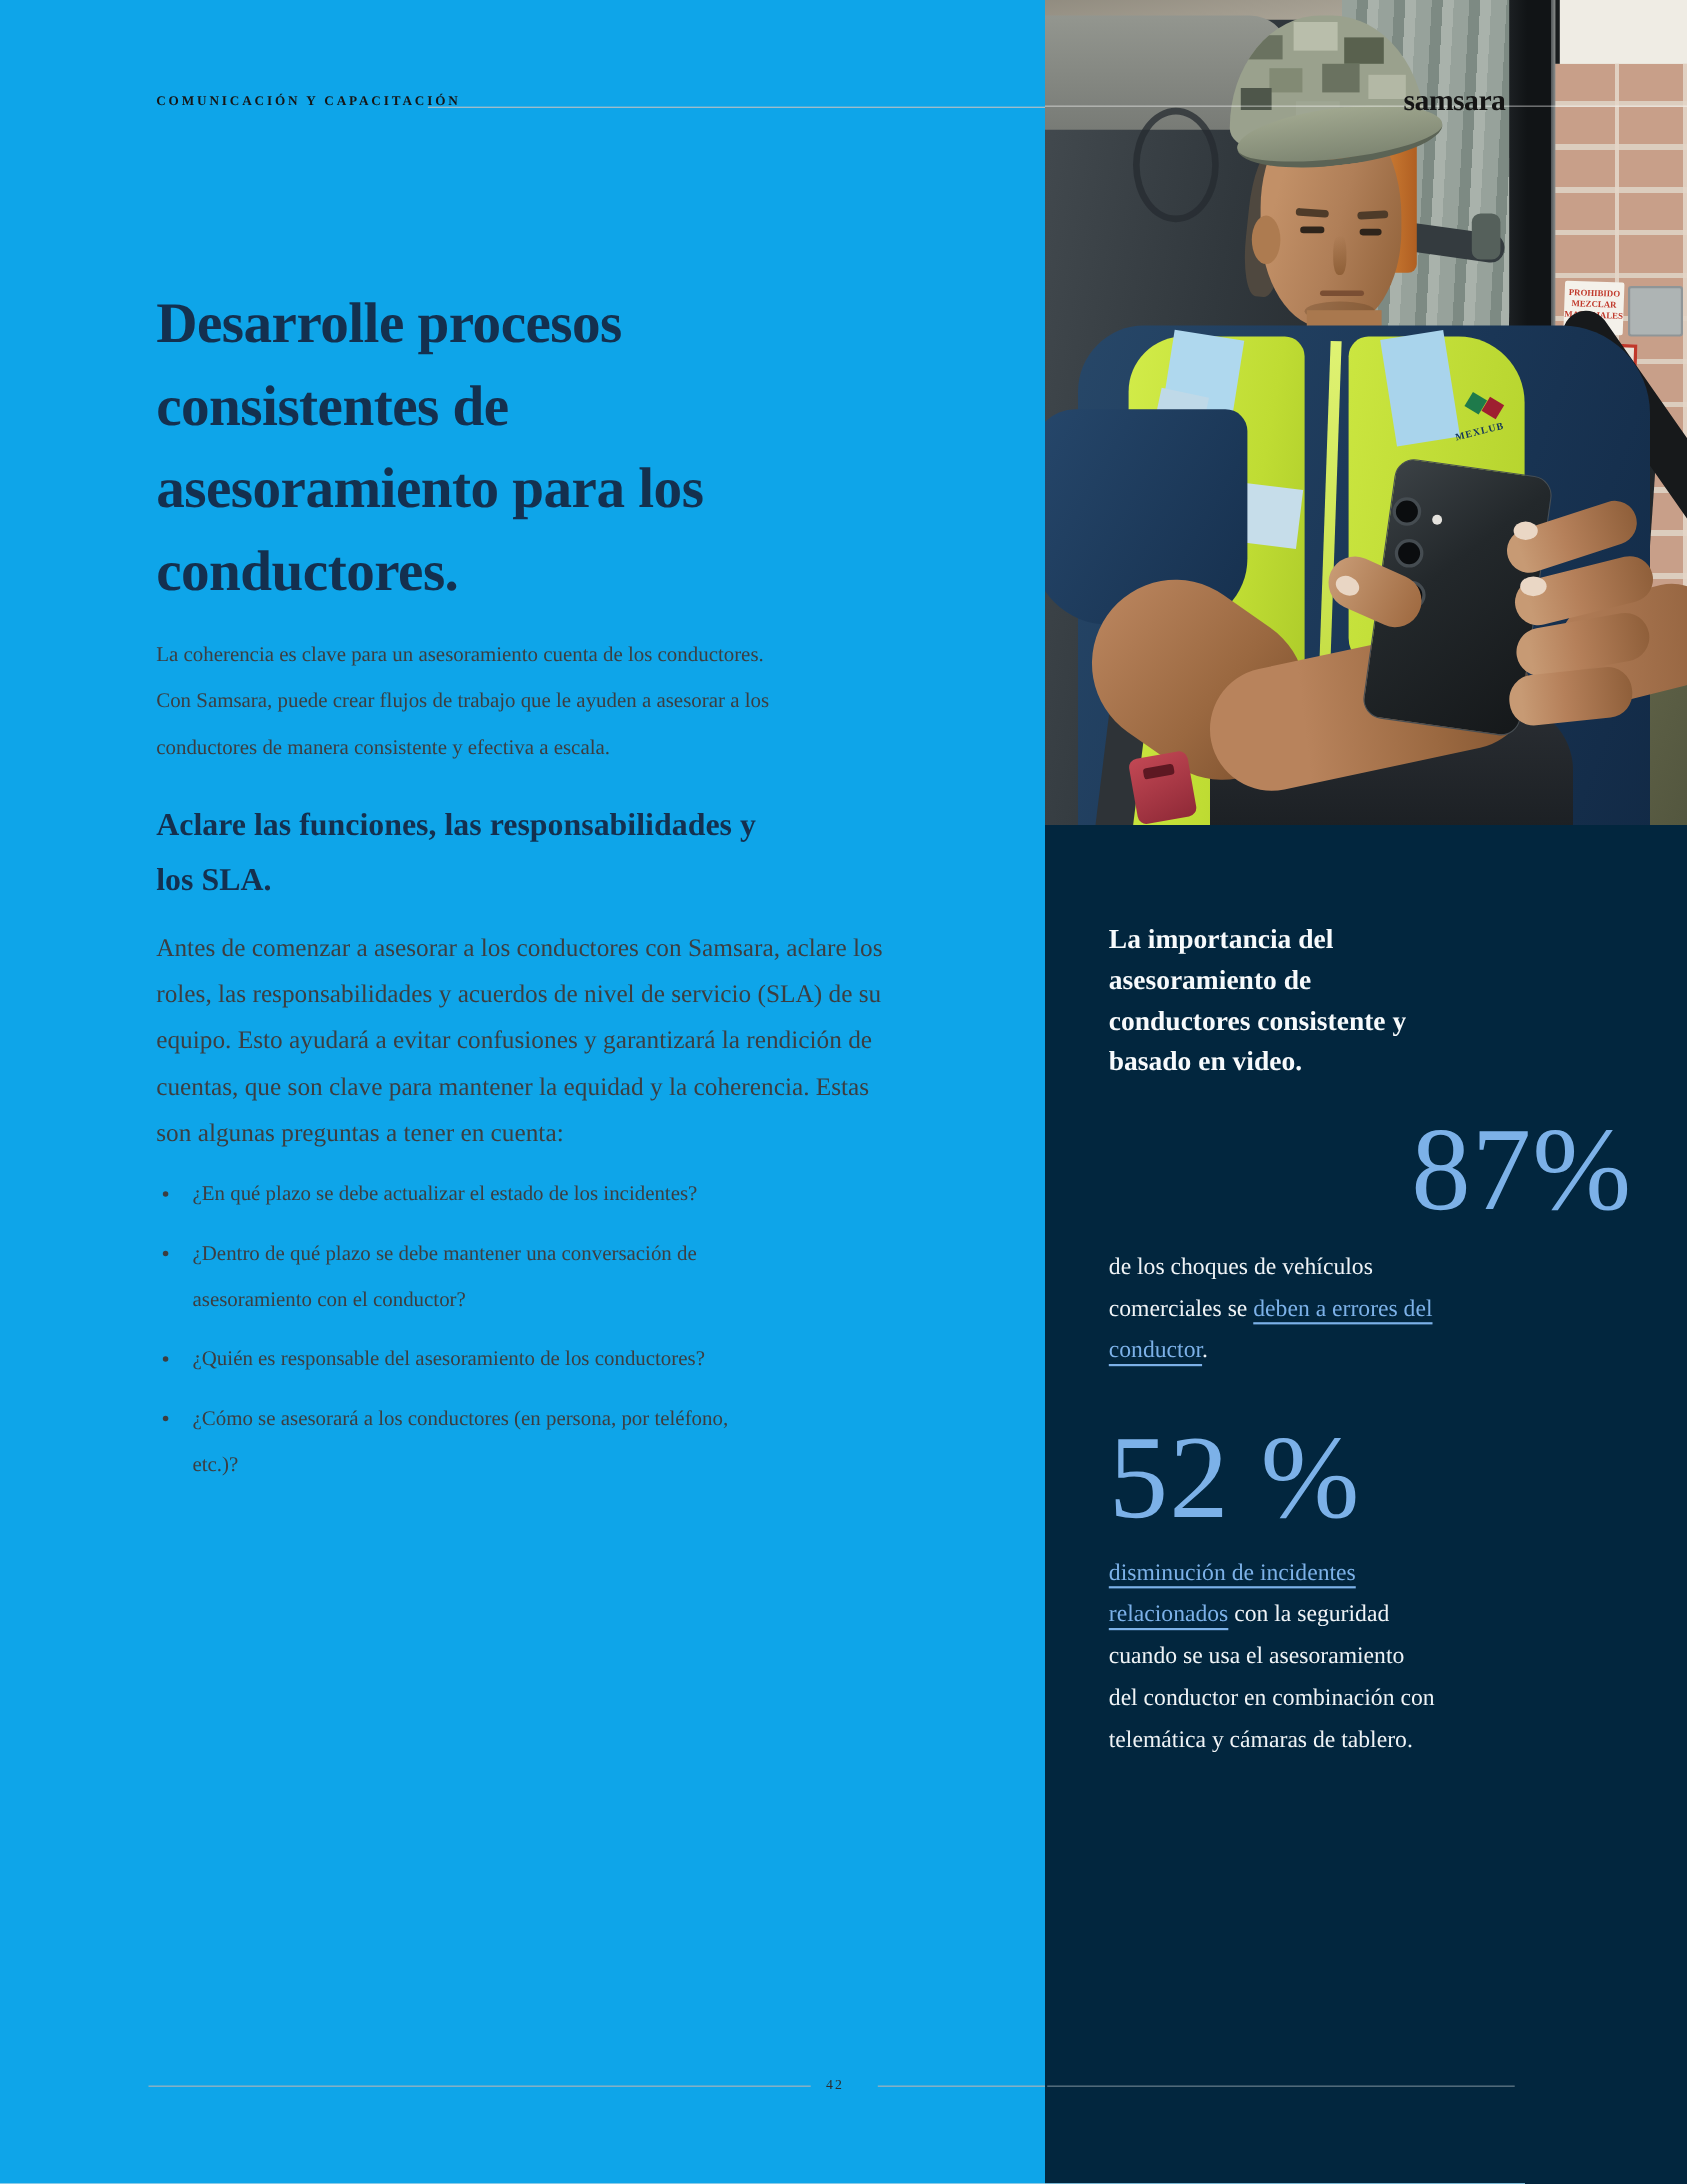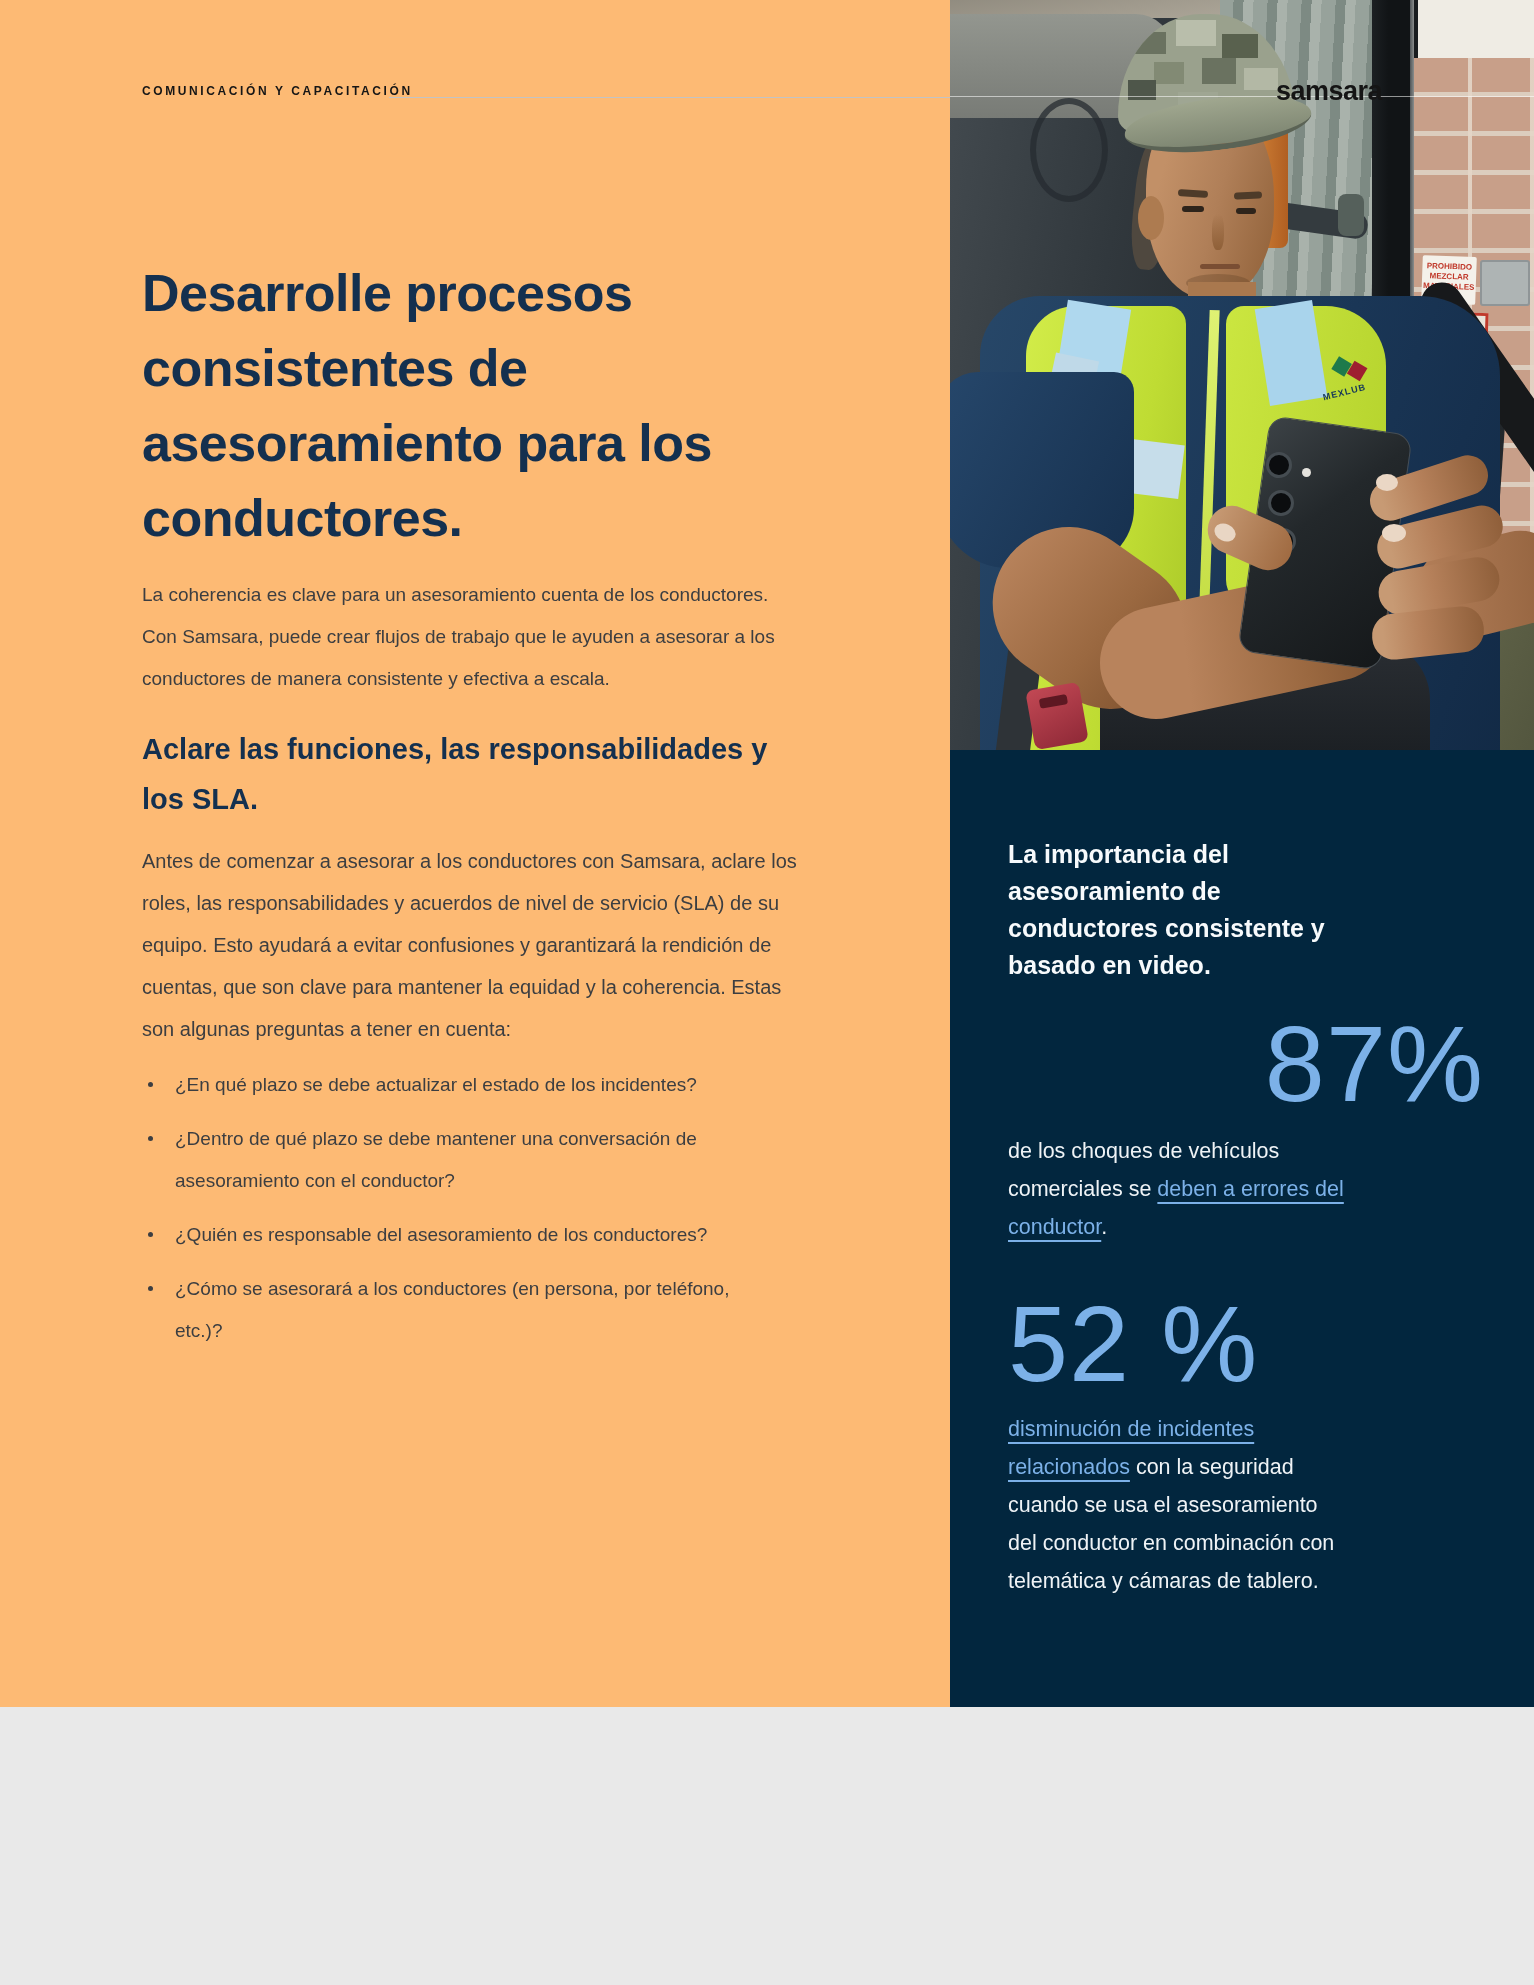"COMUNICACIÓN Y CAPACITACIÓN" .page { background: #fdba74 -> #0ea5e9; font-family: Liberation Sans, sans-serif -> Liberation Serif, serif; height: 1707px -> 1985px }
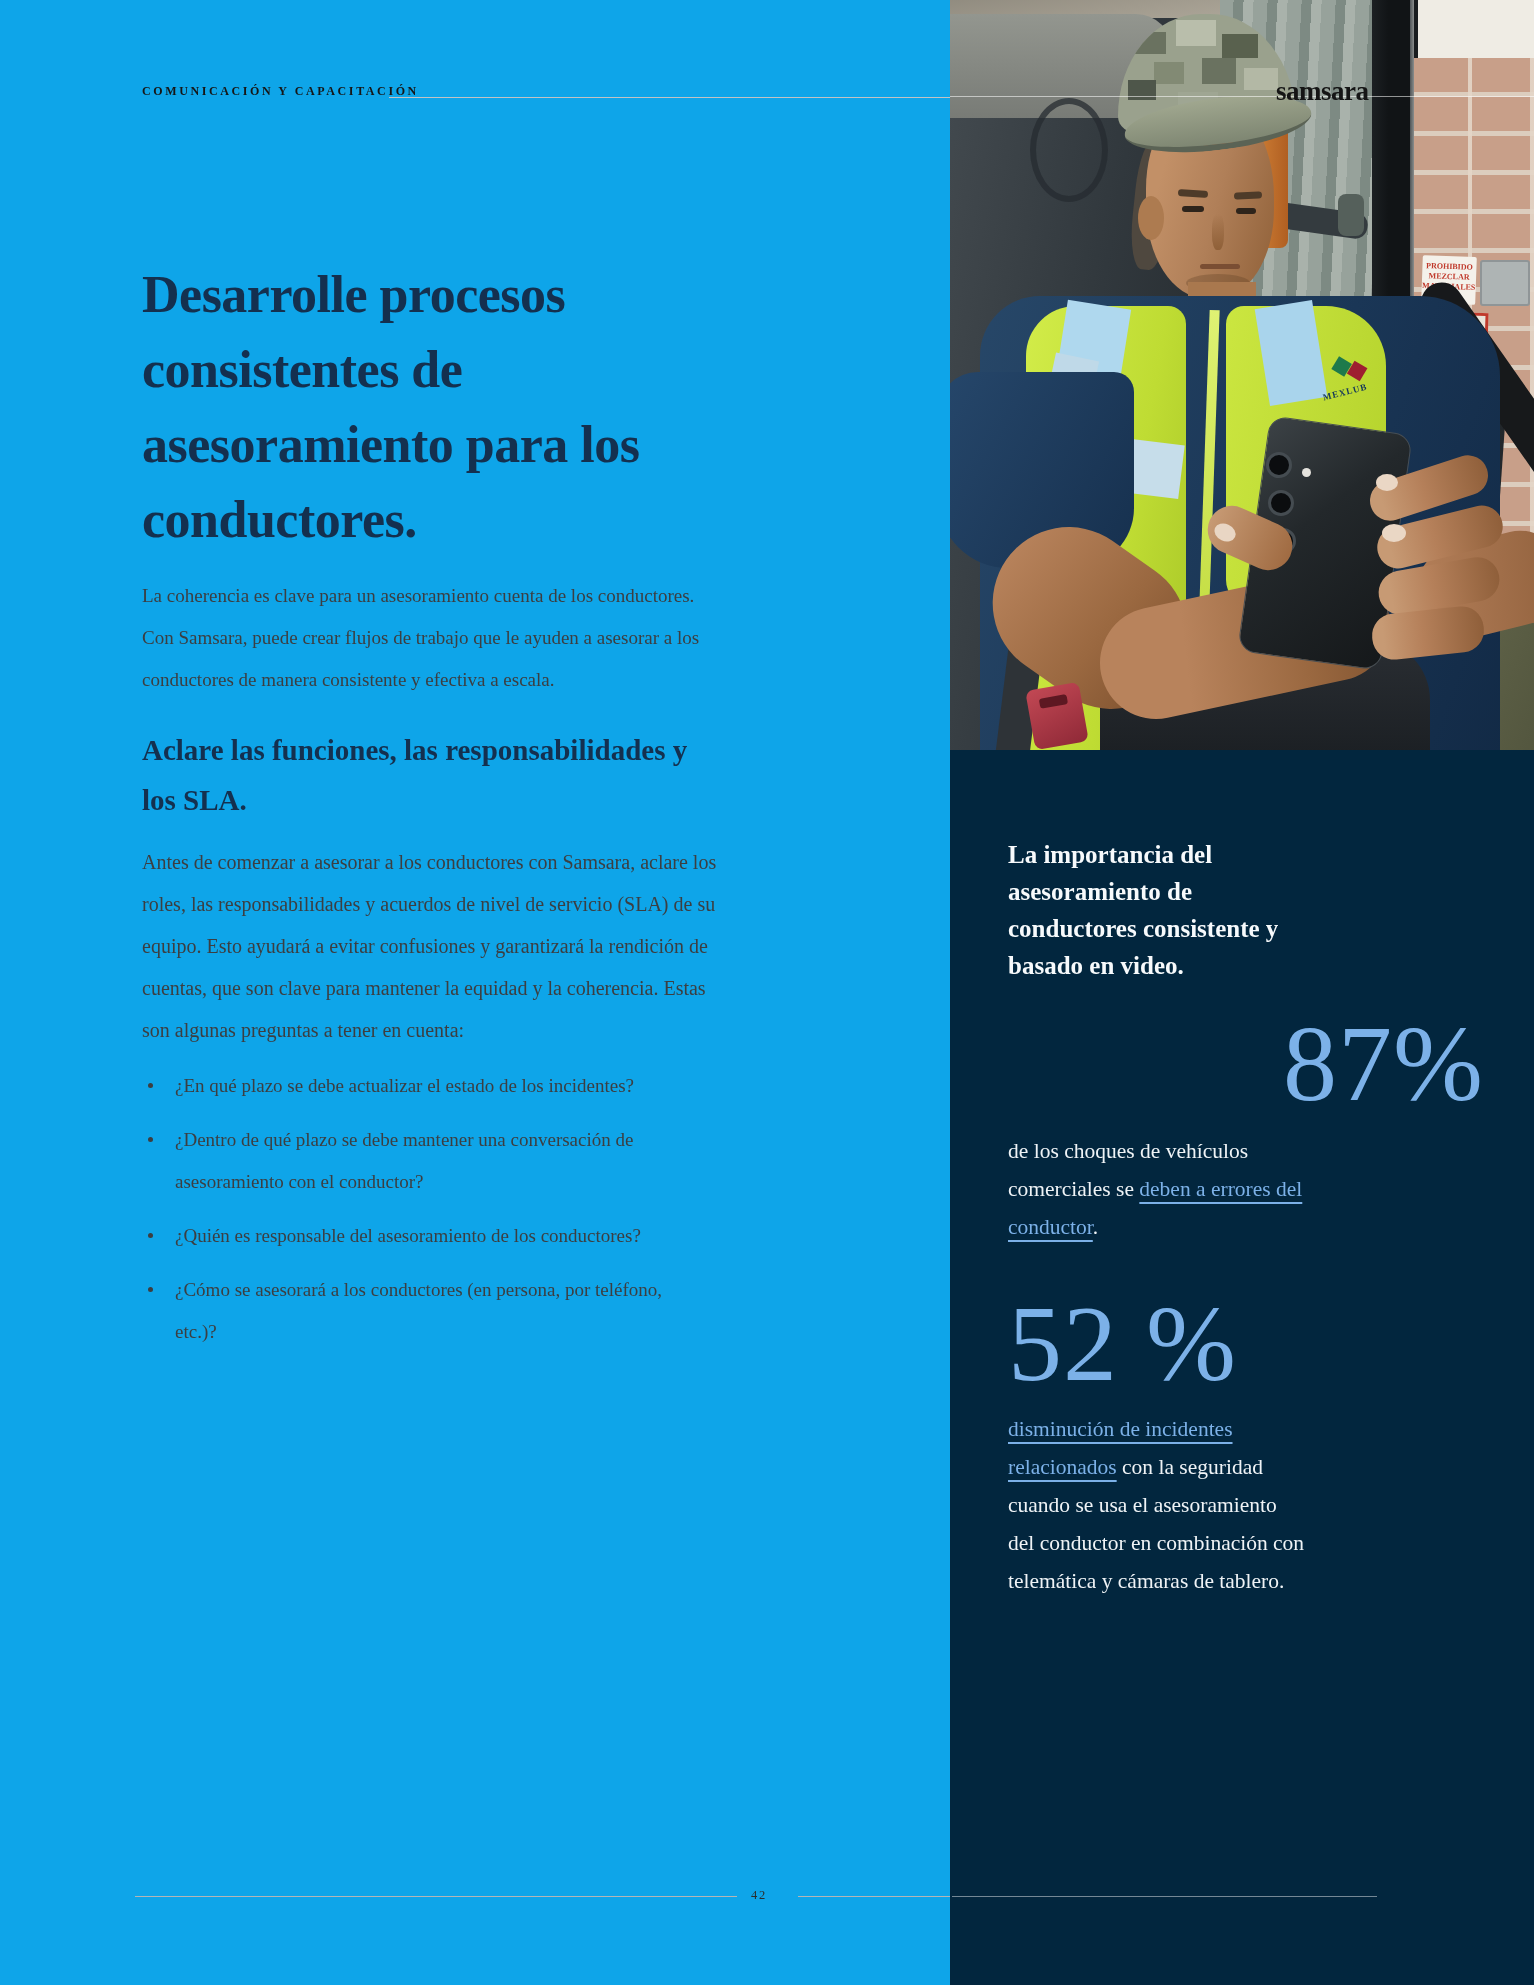"Antes de comenzar a asesorar" p.section-intro { font-size: 20px -> 23px }
